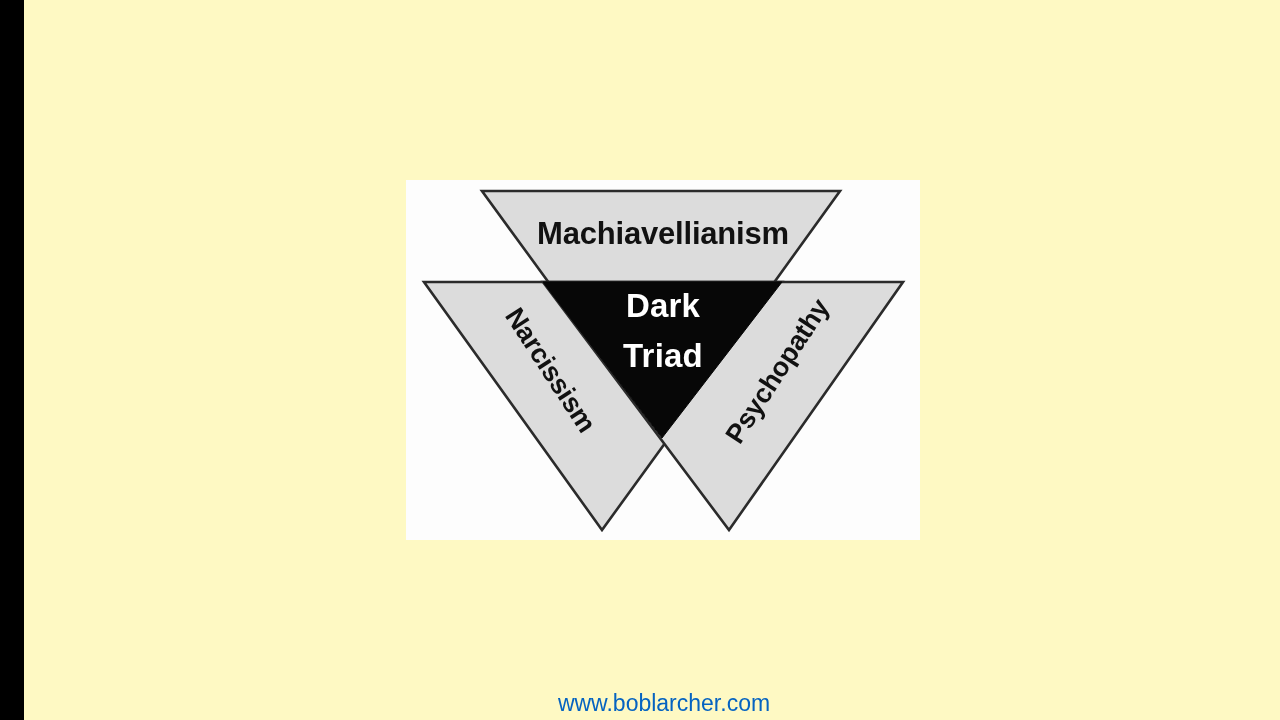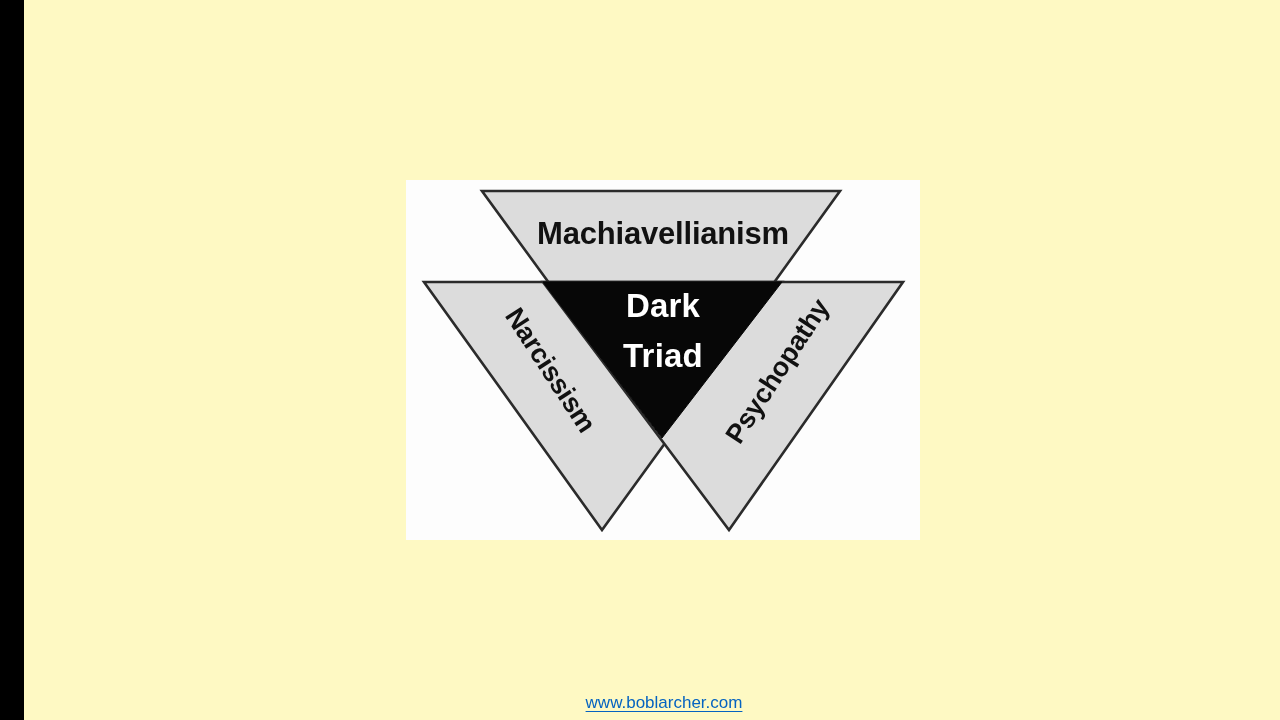"www.boblarcher.com" .footer-link { font-size: 17px -> 23px; text-decoration: underline -> none }
